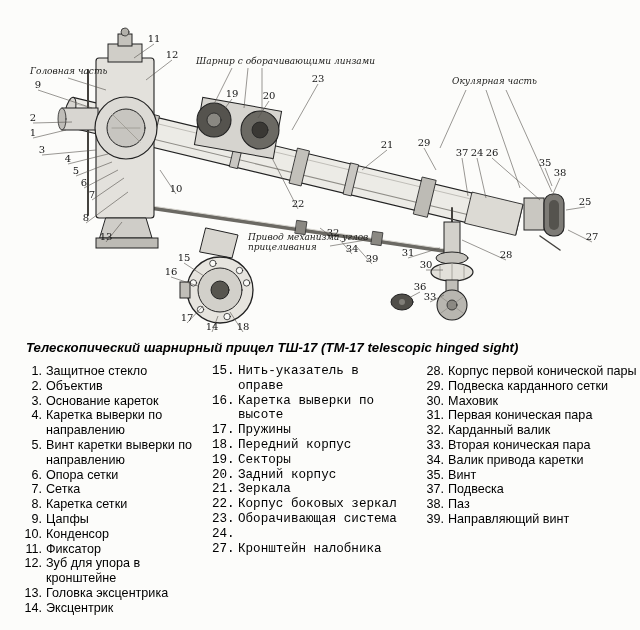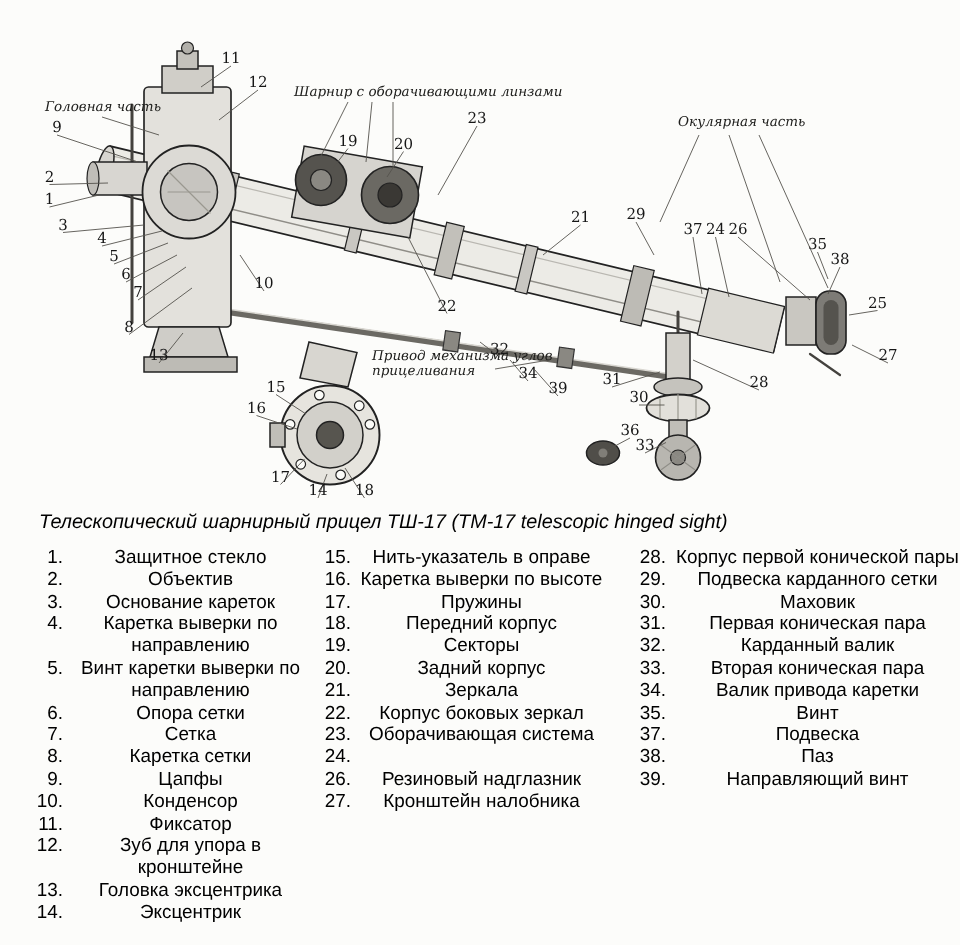"Телескопический шарнирный прицел ТШ-17" .title { font-weight: normal -> bold }
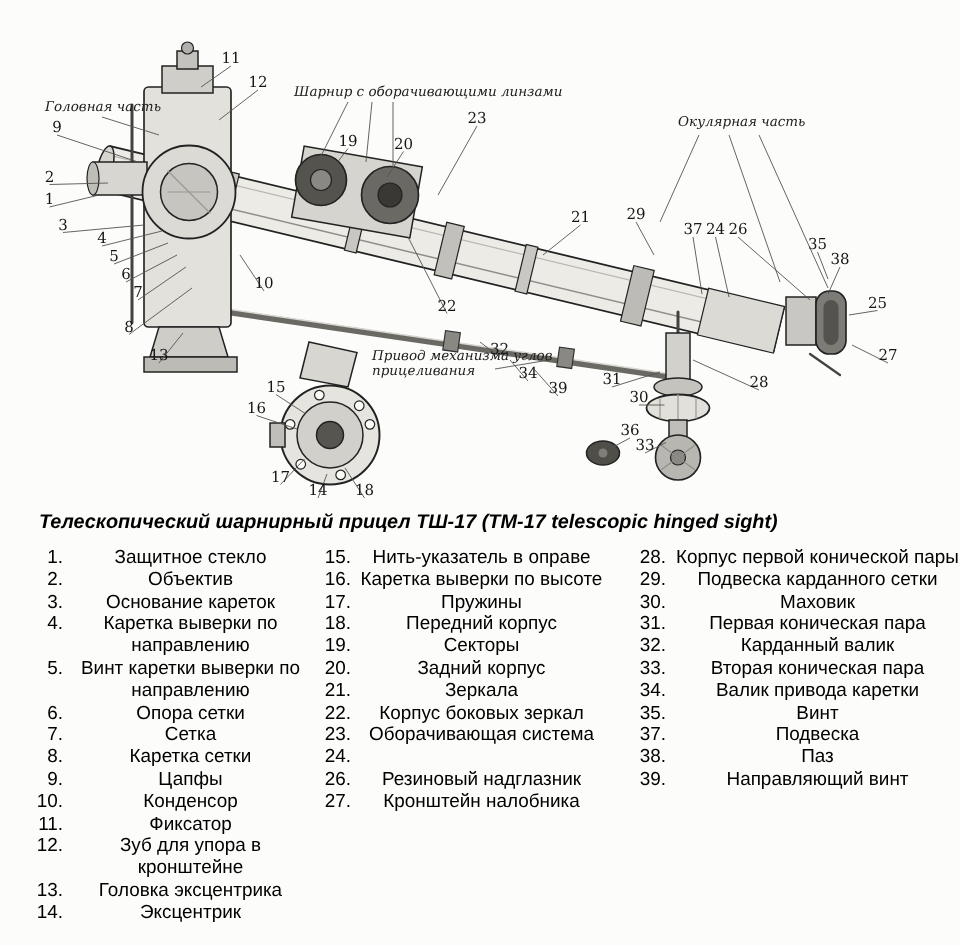"Защитное стекло" .ptxt { text-align: center -> none }
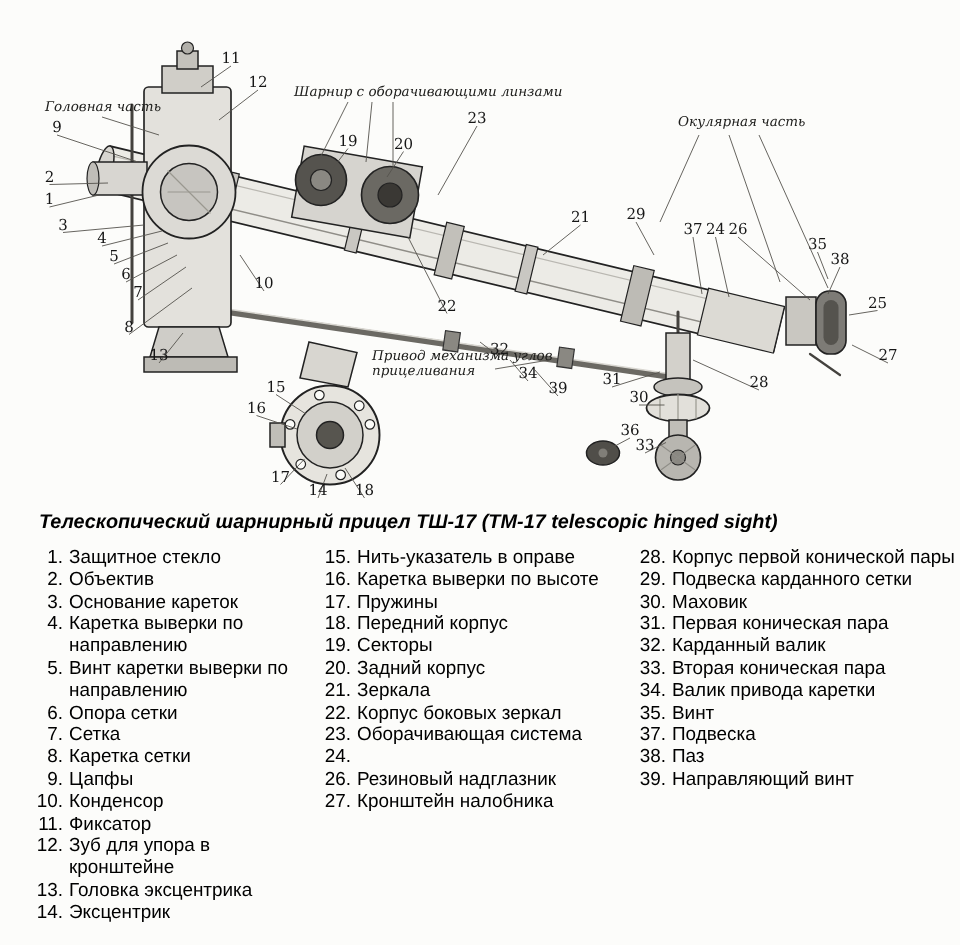"15." .pcol:nth-child(2) { font-family: none -> Liberation Mono, monospace }
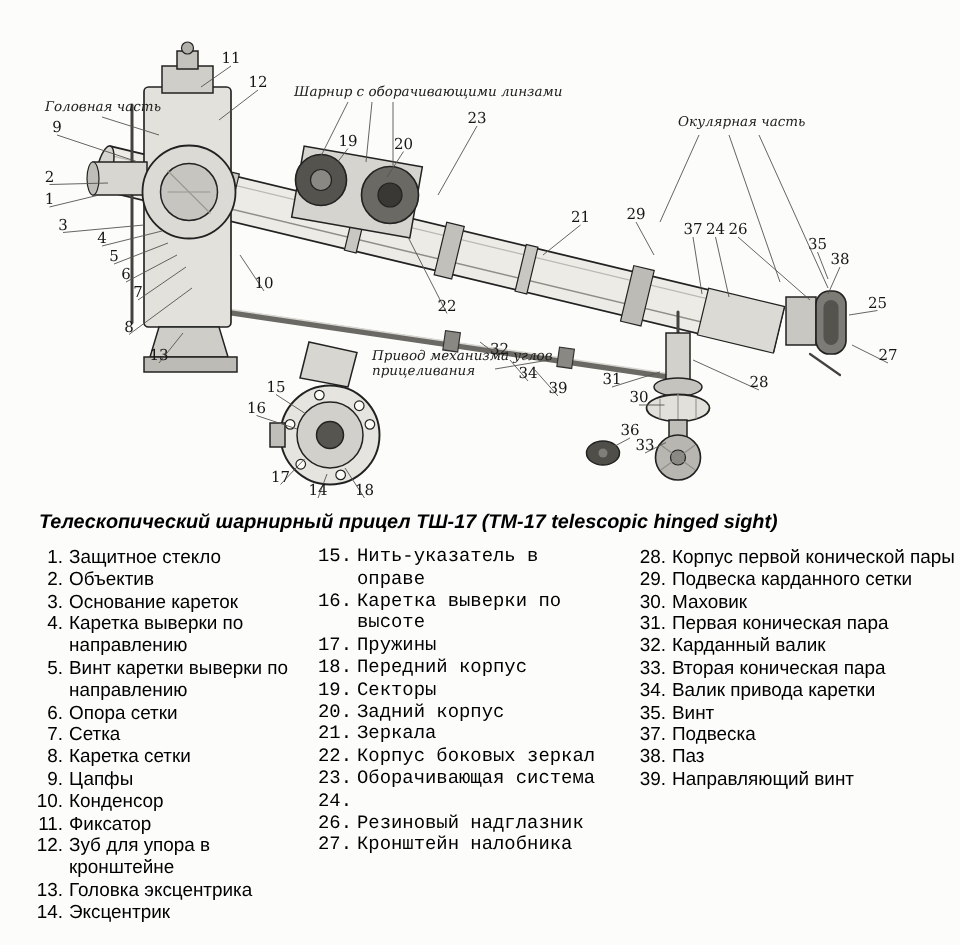"26." div.pitem { html: <div> <span>26.</span> <span>Резиновый надглазник</span> </div> -> none }
